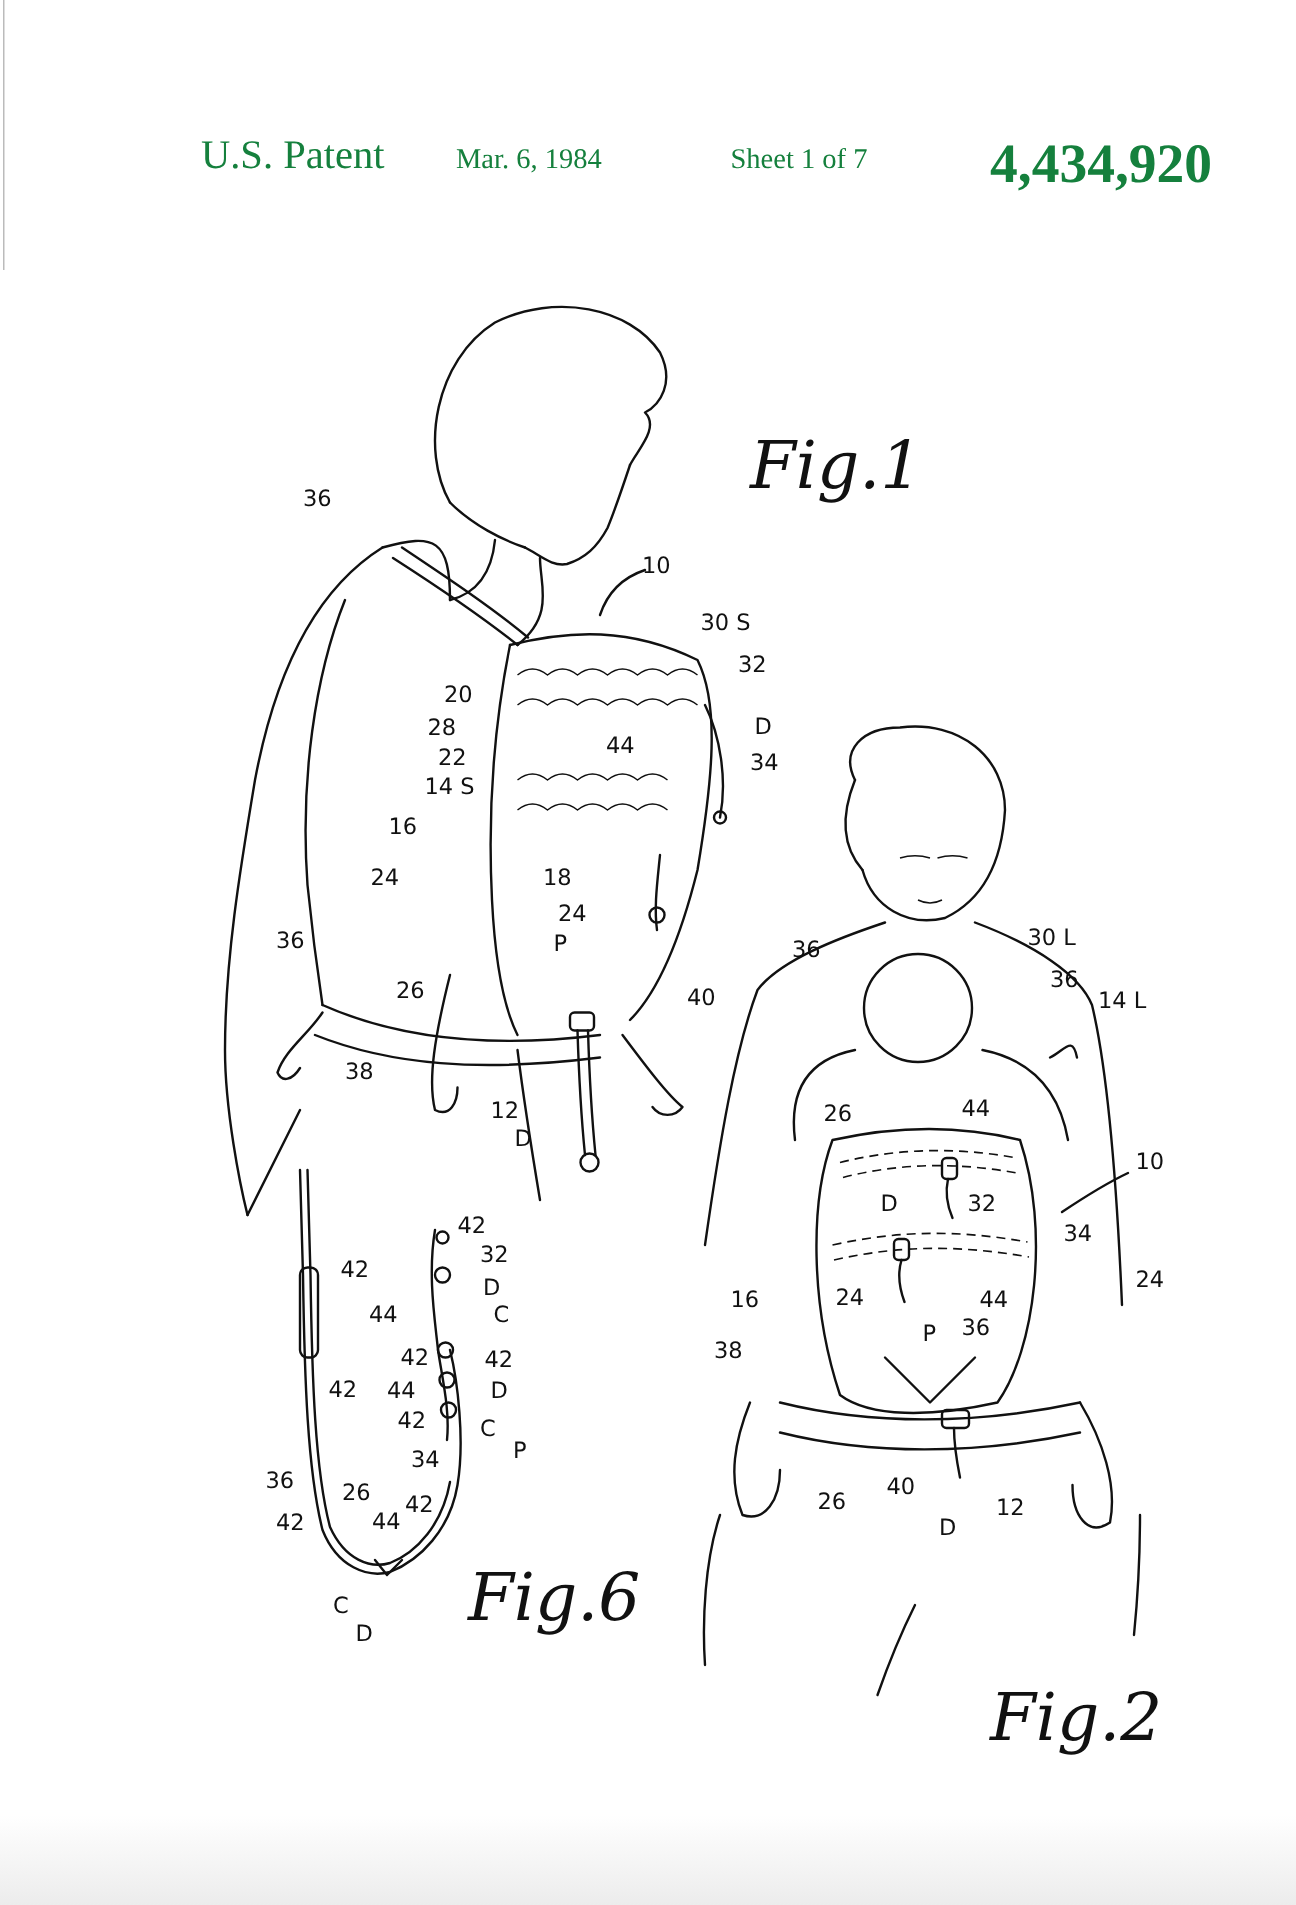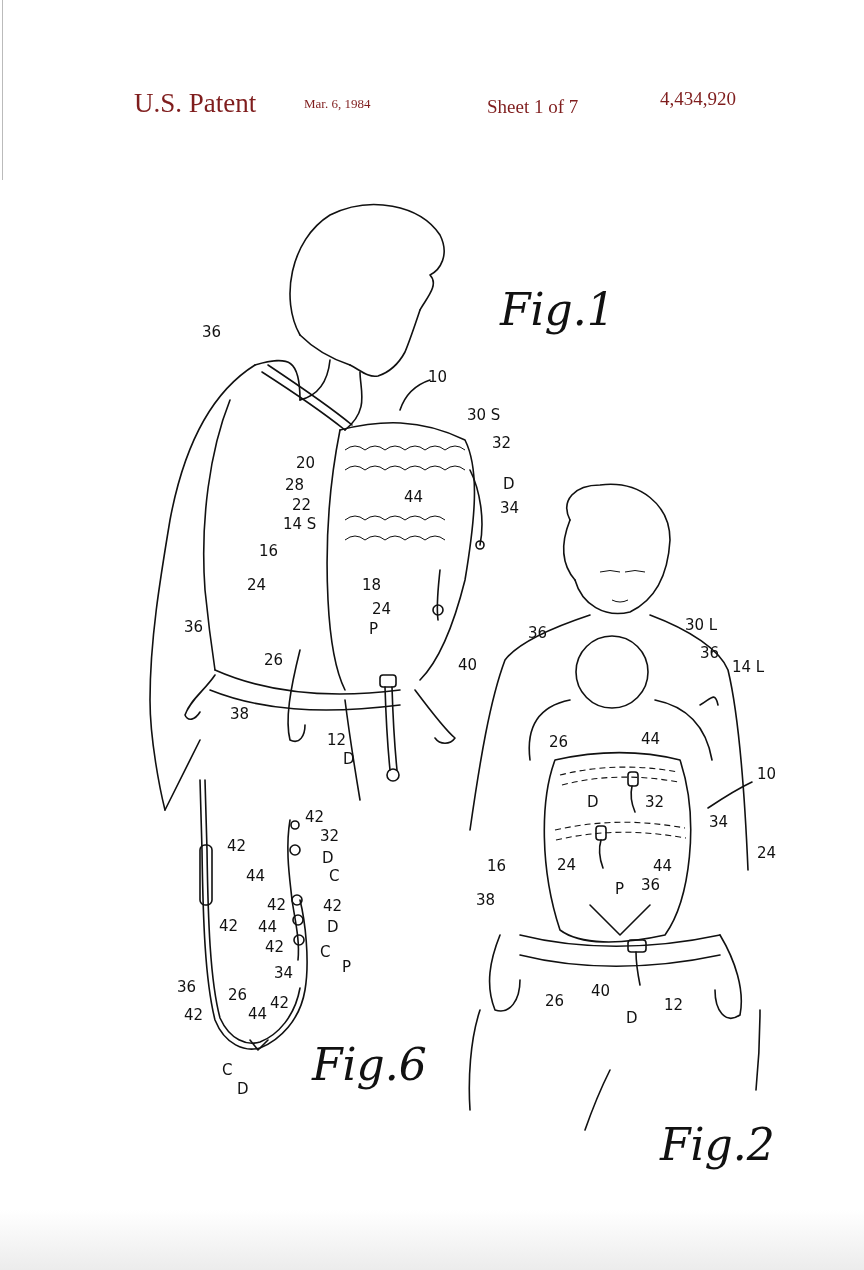"U.S. Patent" .hdr { color: #7f1d1d -> #15803d }
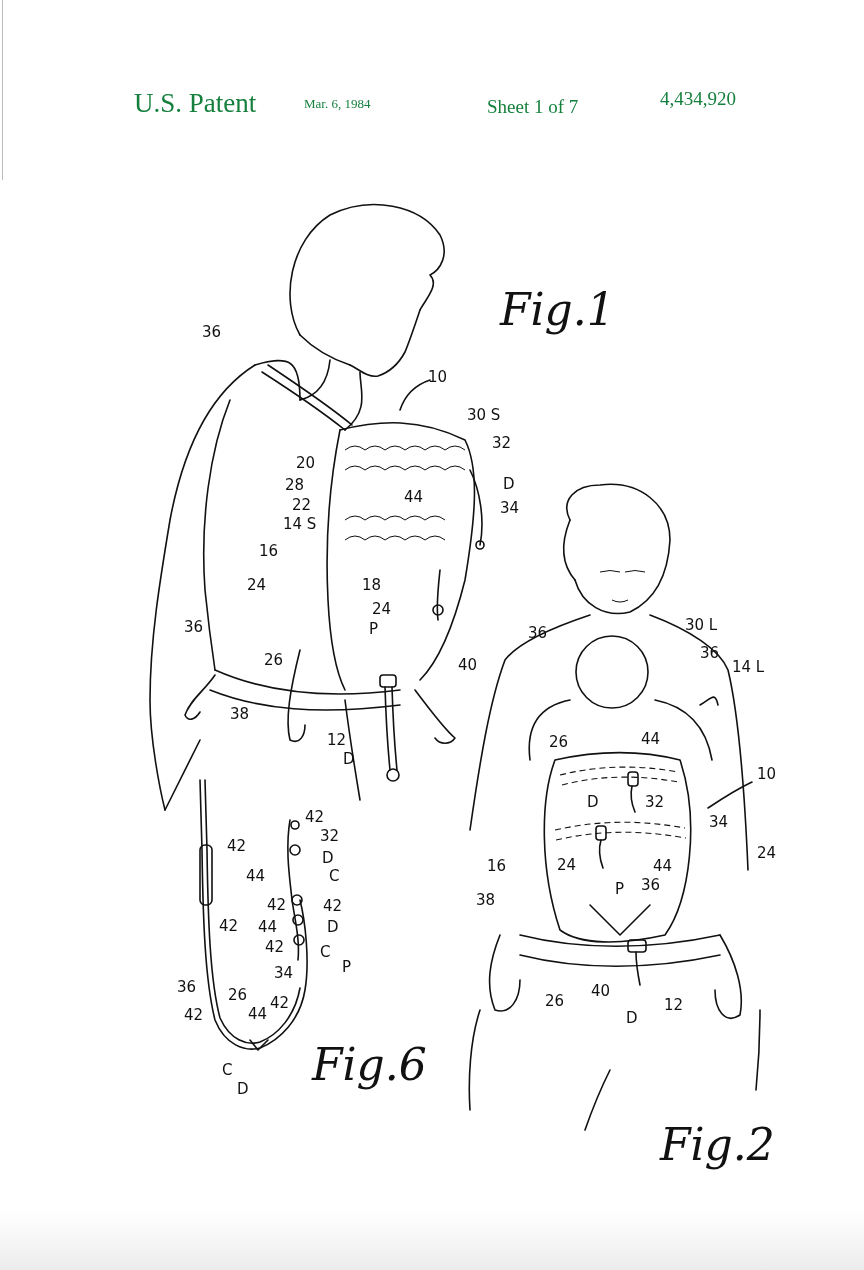"Mar. 6, 1984" .hdr.date { font-size: 13px -> 19px }
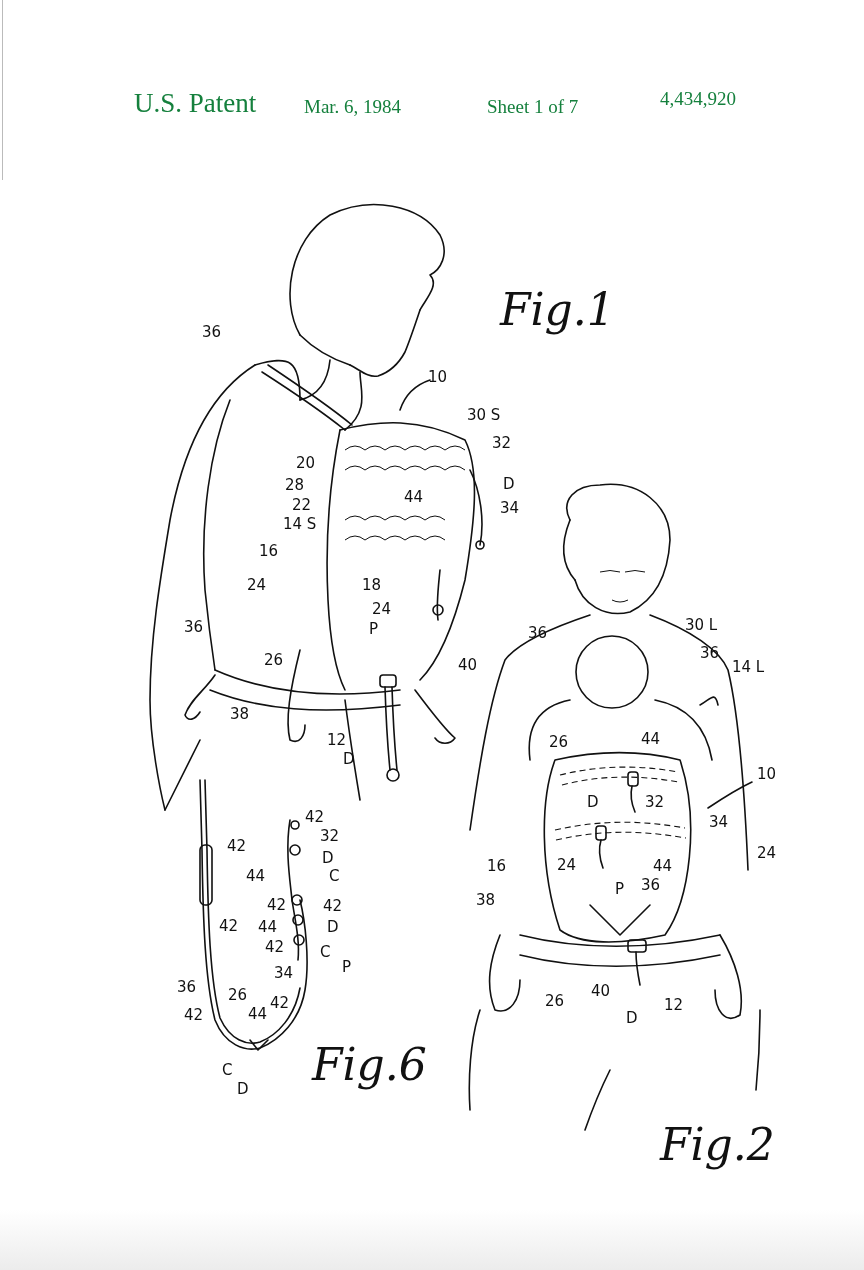"4,434,920" .hdr.num { font-size: 19px -> 37px; font-weight: none -> bold }
